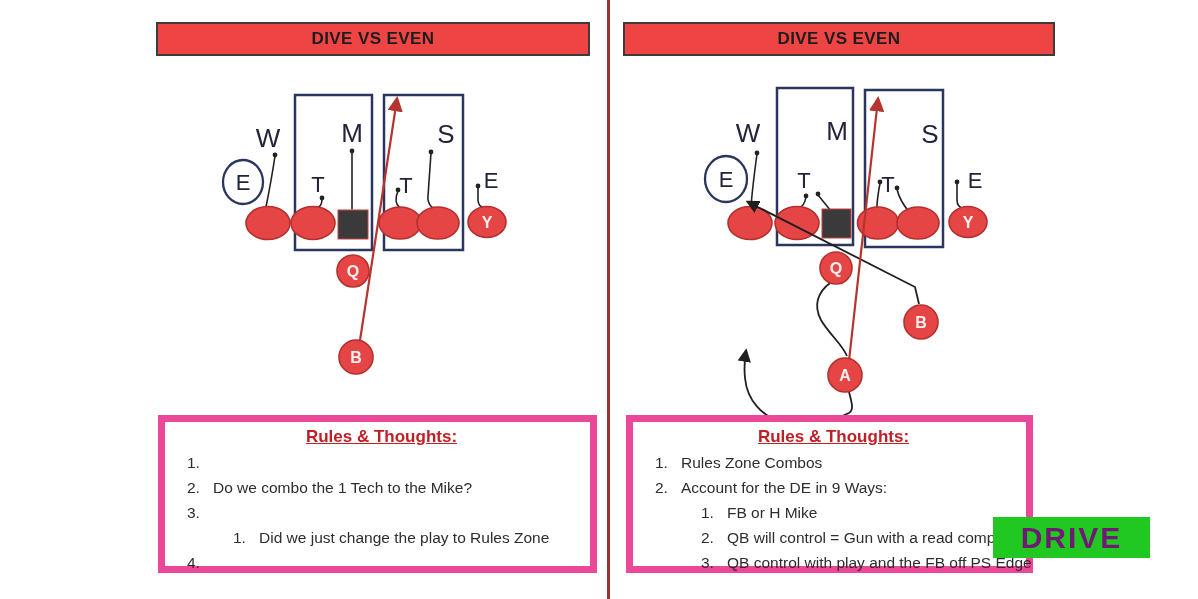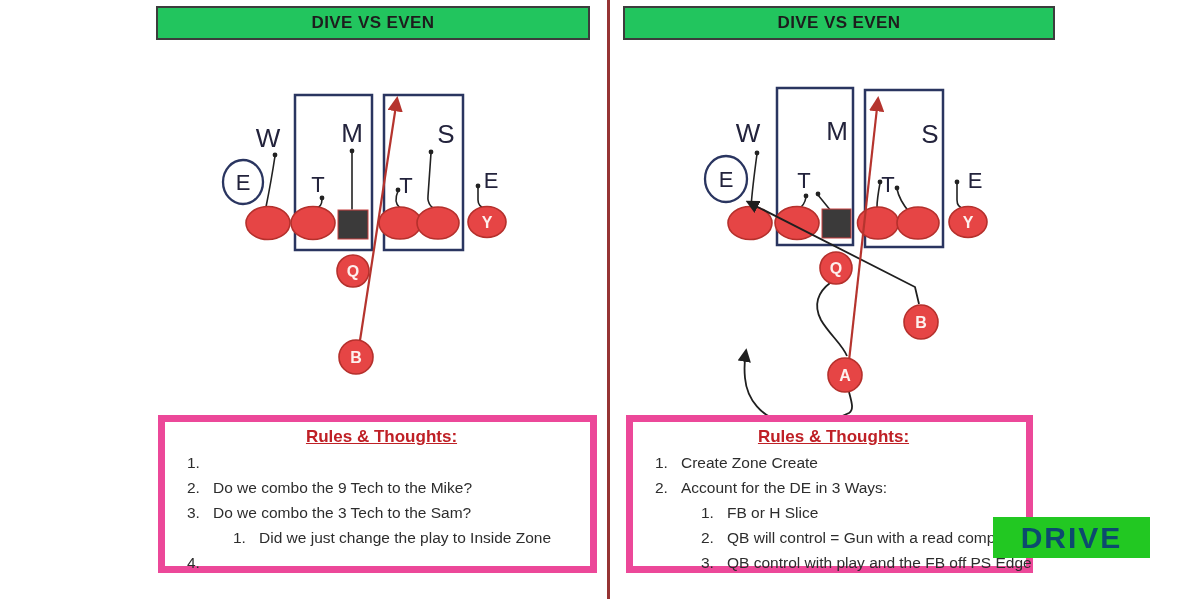"DIVE VS EVEN" .titlebar { background: #22c55e -> #ef4444; top: 6px -> 22px }
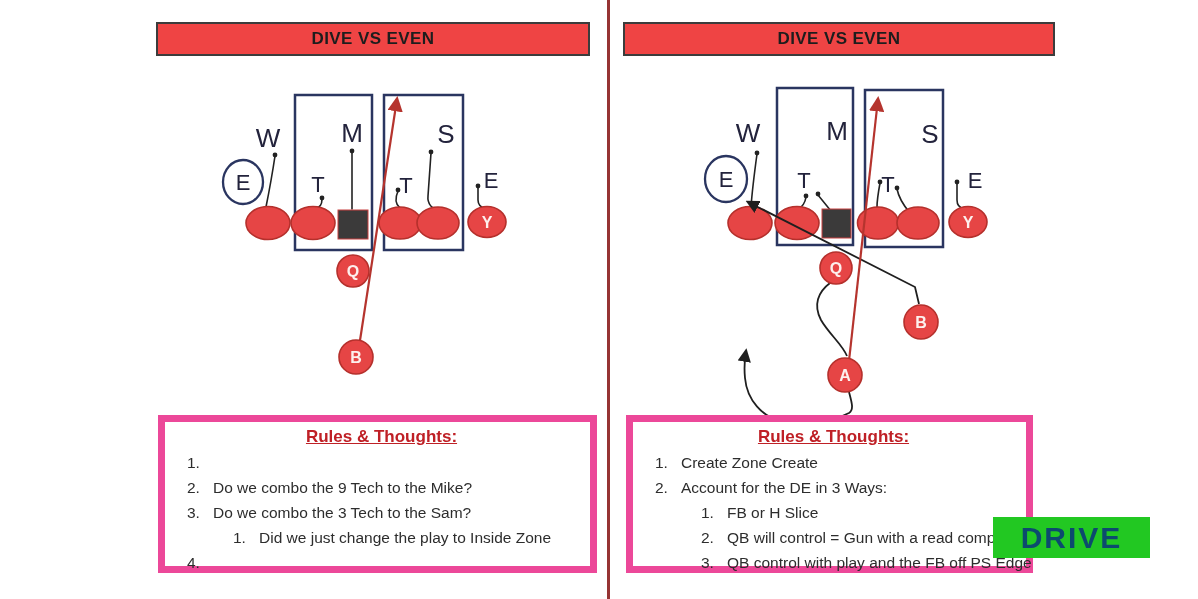"Create Zone Create" span.txt { text: Create Zone Create -> Rules Zone Combos }
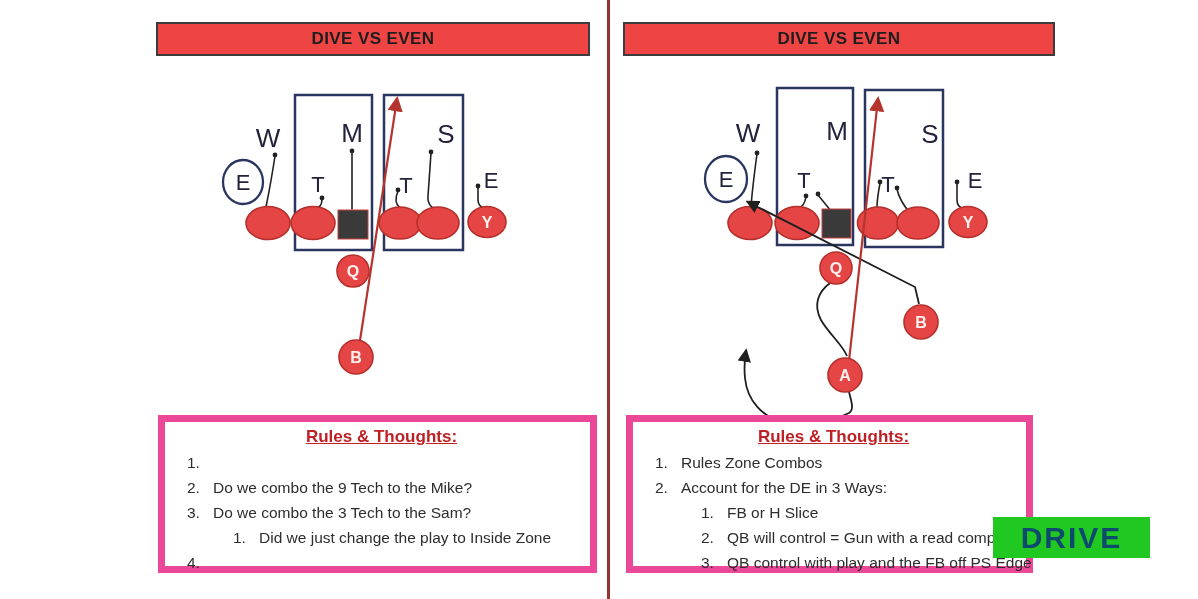"Do we combo the 9" span.txt { text: 9 -> 1 }
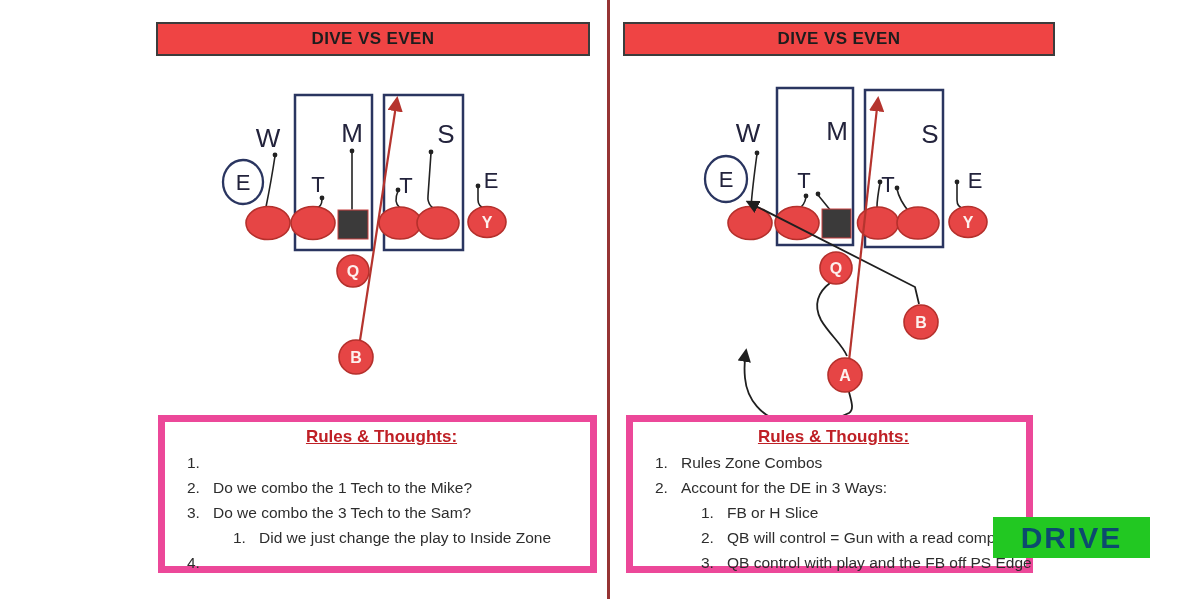"Account for the DE in" span.txt { text: 3 -> 9 }
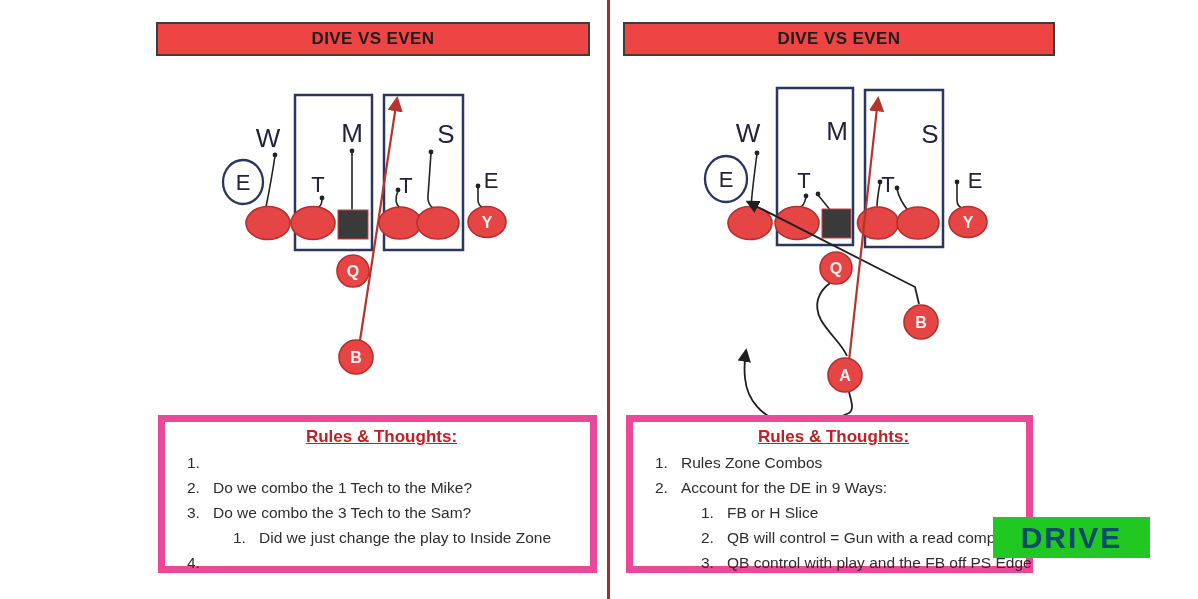"Do we combo the 3" span.txt { html: <span>Do we combo the 3 Tech to the Sam?</span> -> none }
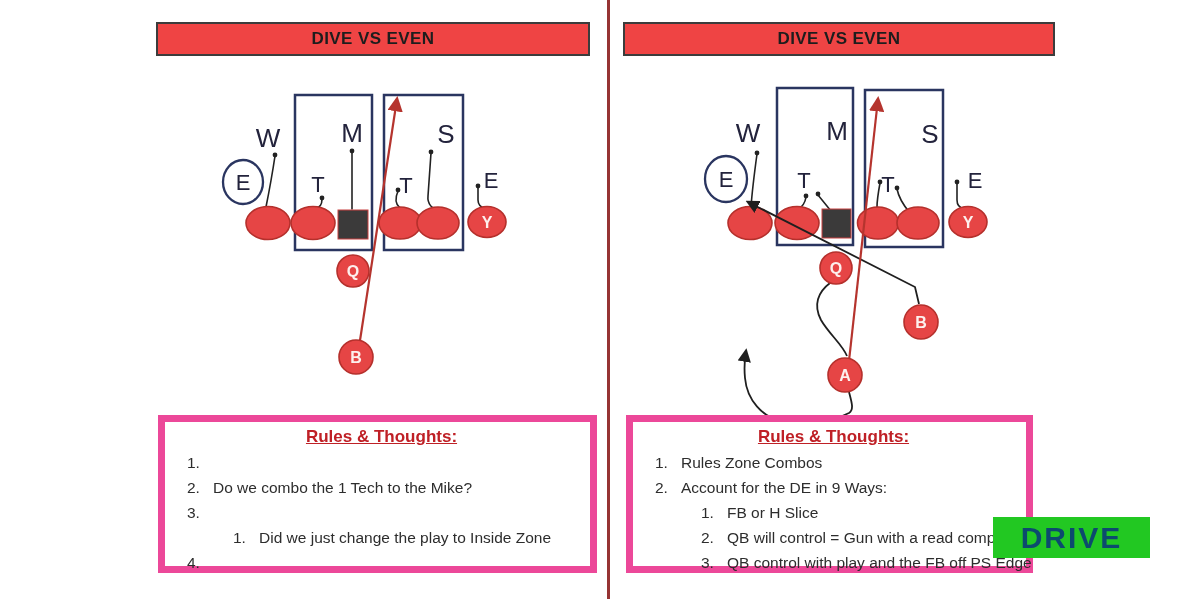"FB or H Slice" span.txt { text: Slice -> Mike }
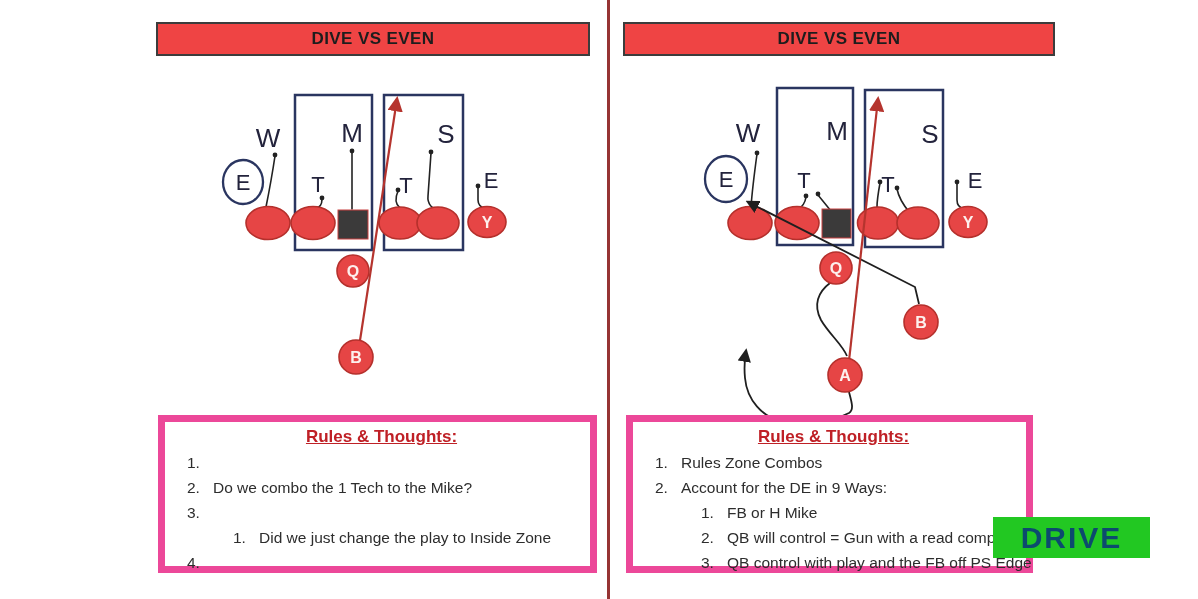"Did we just change the" span.txt { text: Inside -> Rules }
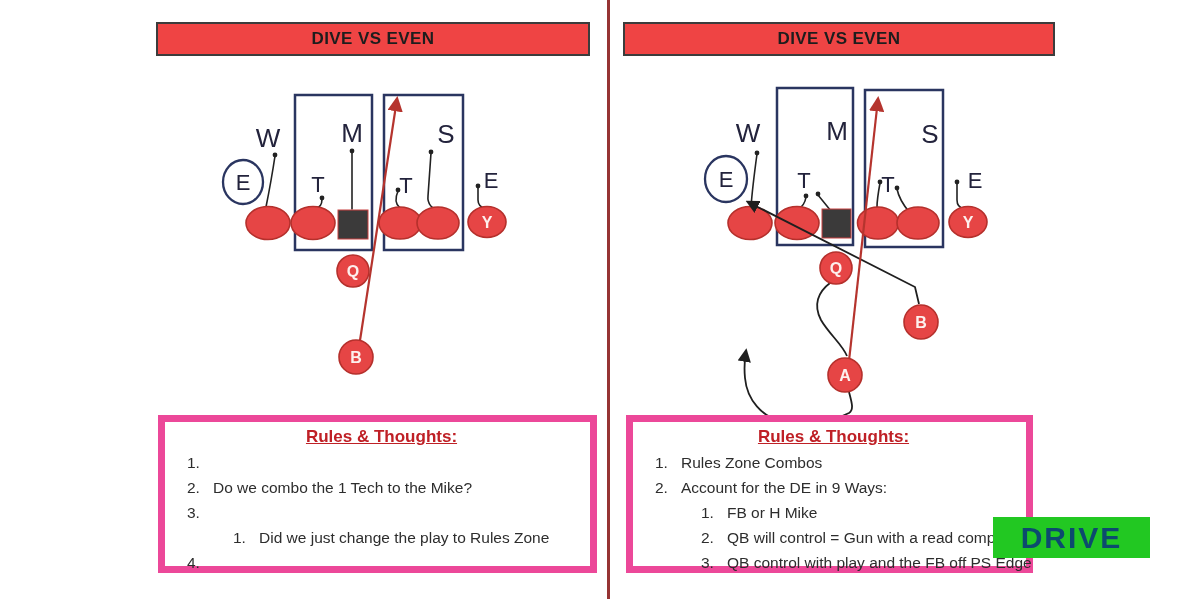"DRIVE" .logo { color: #0c4a6e -> #701a75 }
